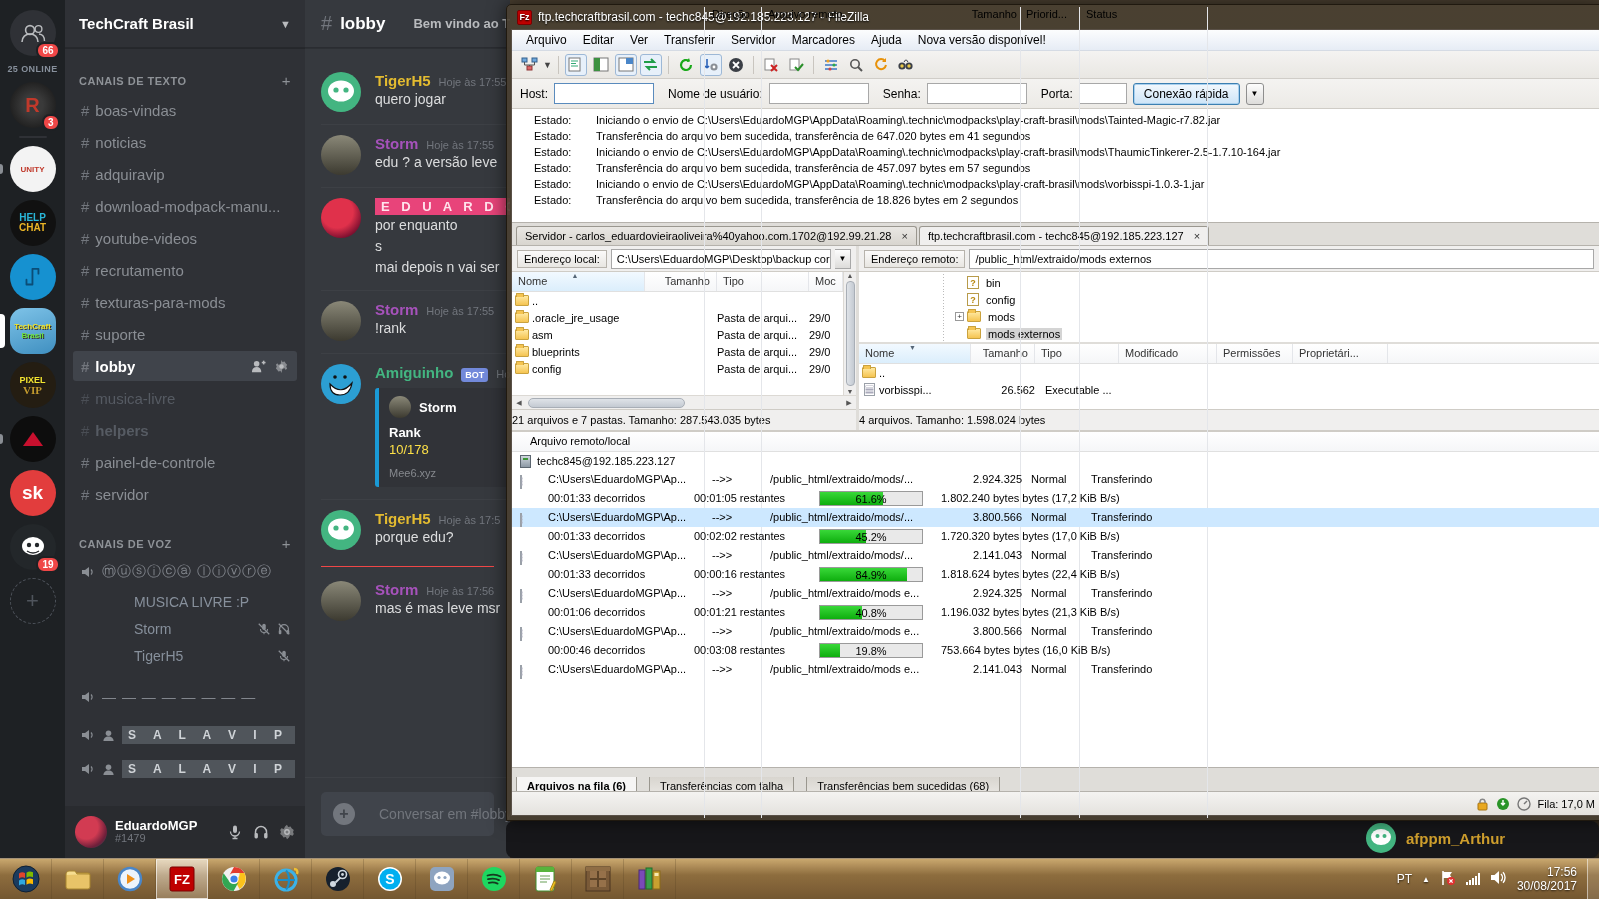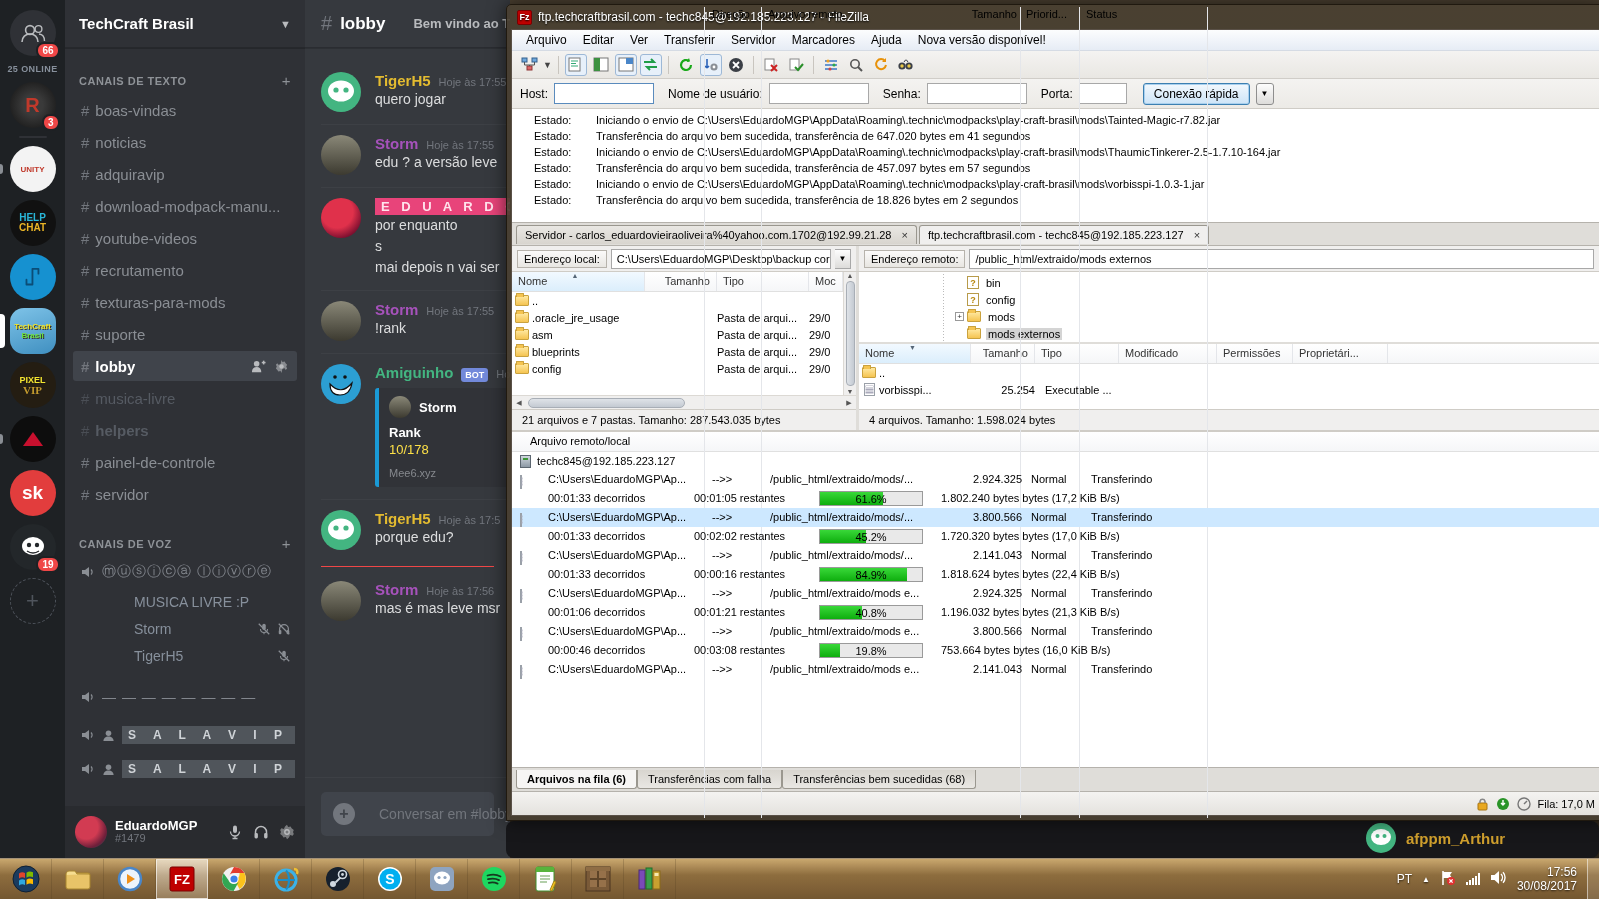"Conexão rápida" button.qc-btn { margin-left: 10px -> none }
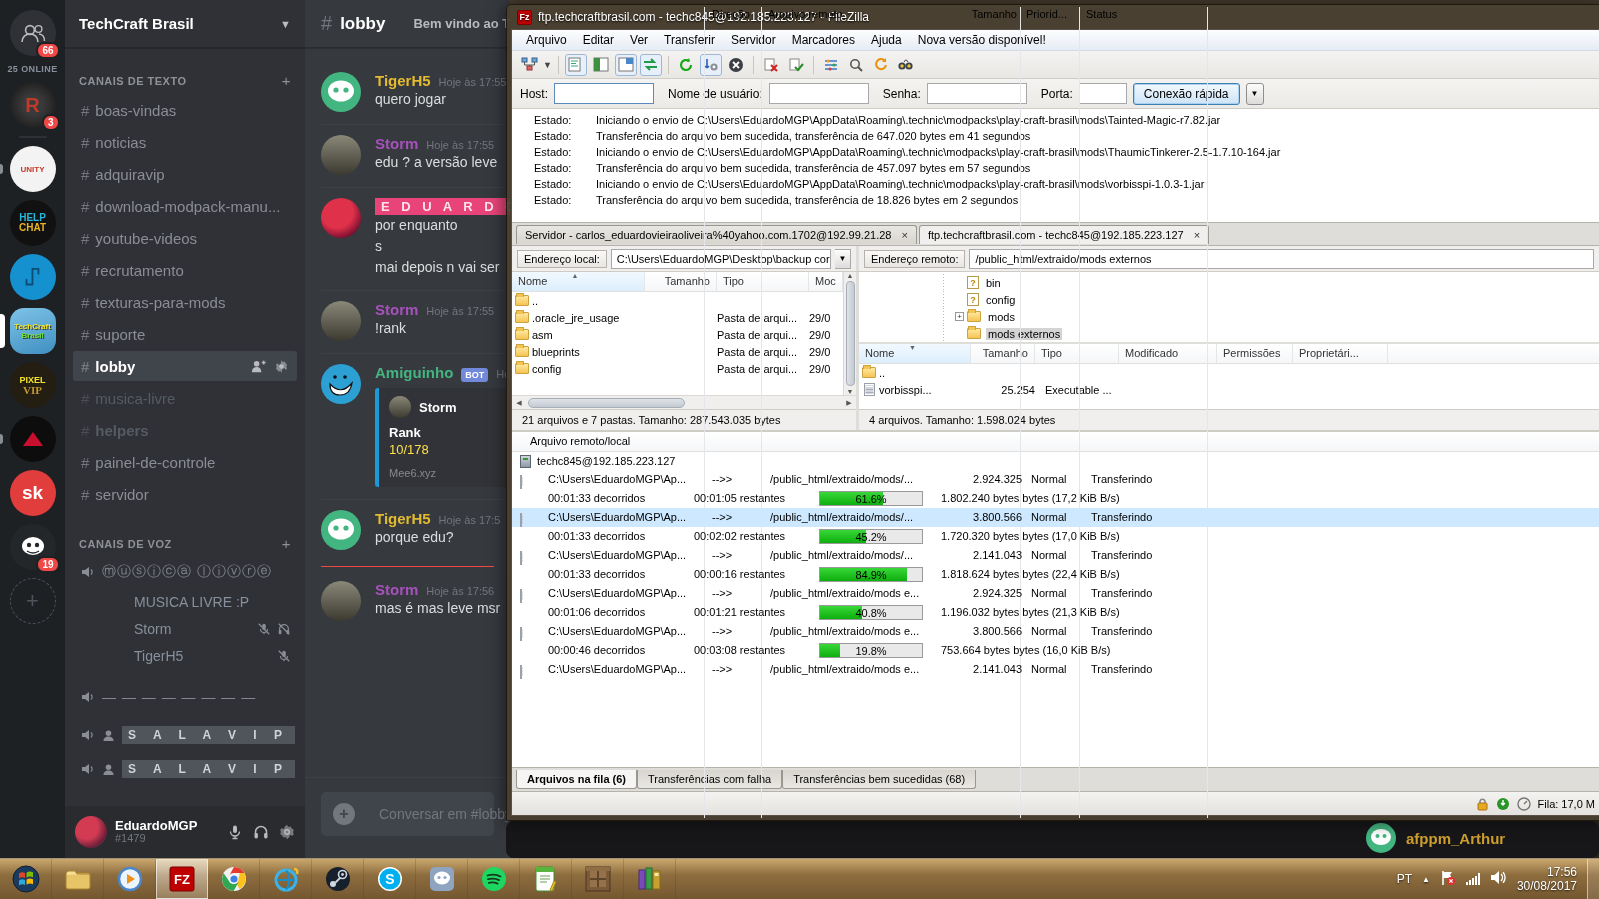"Servidor -" .fz-tabs { align-items: flex-start -> center }
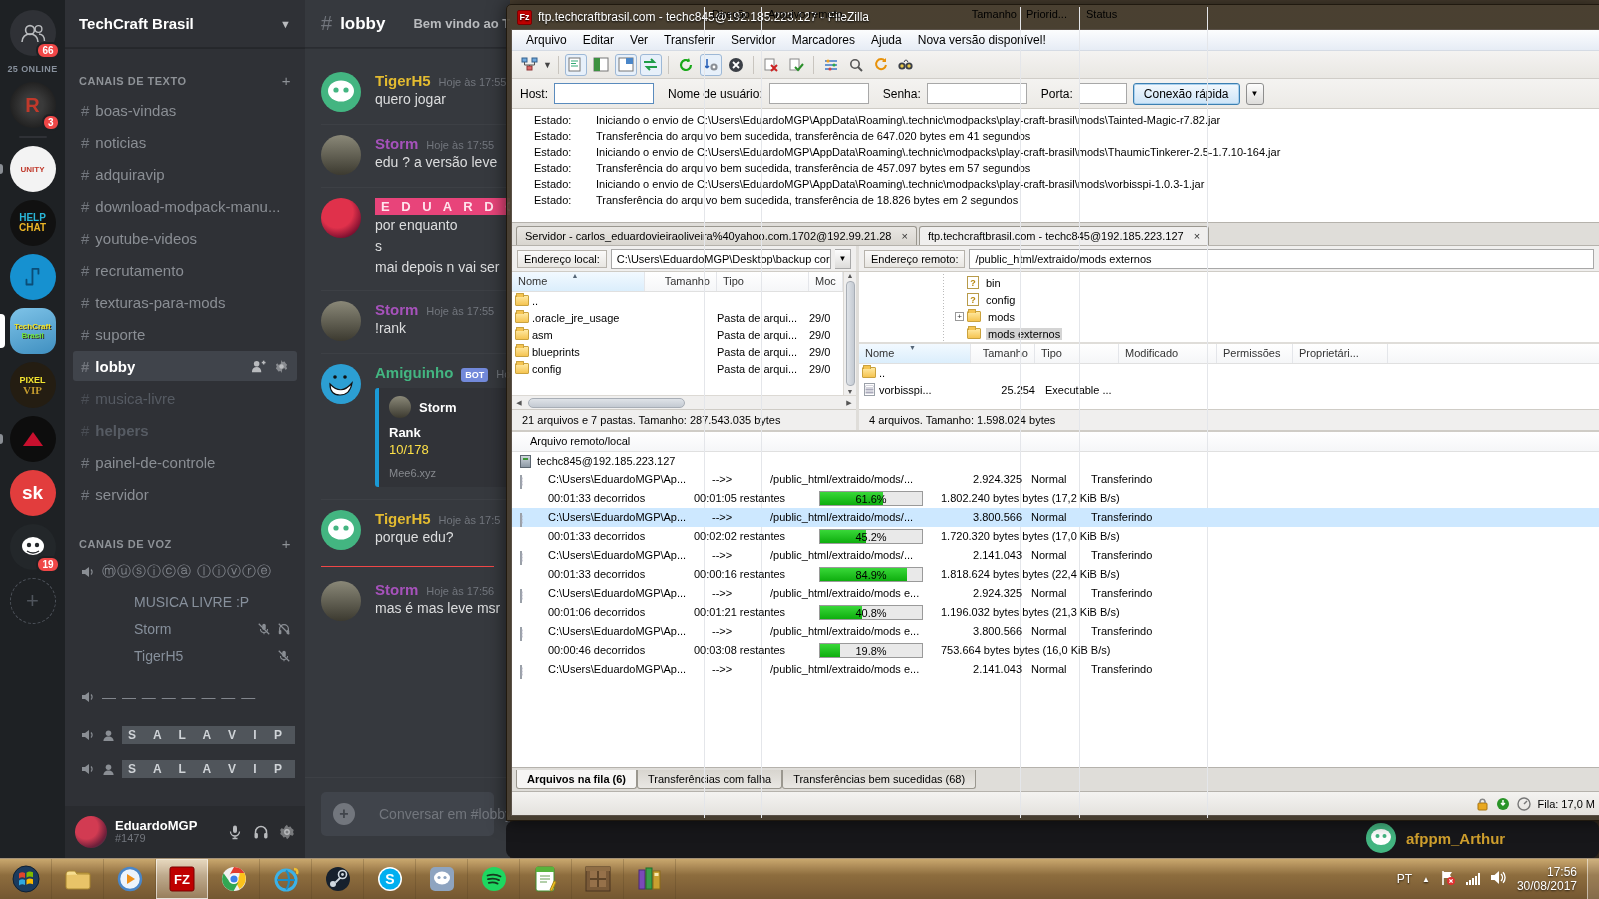"25.254" span { text: 25.254 -> 26.562 }
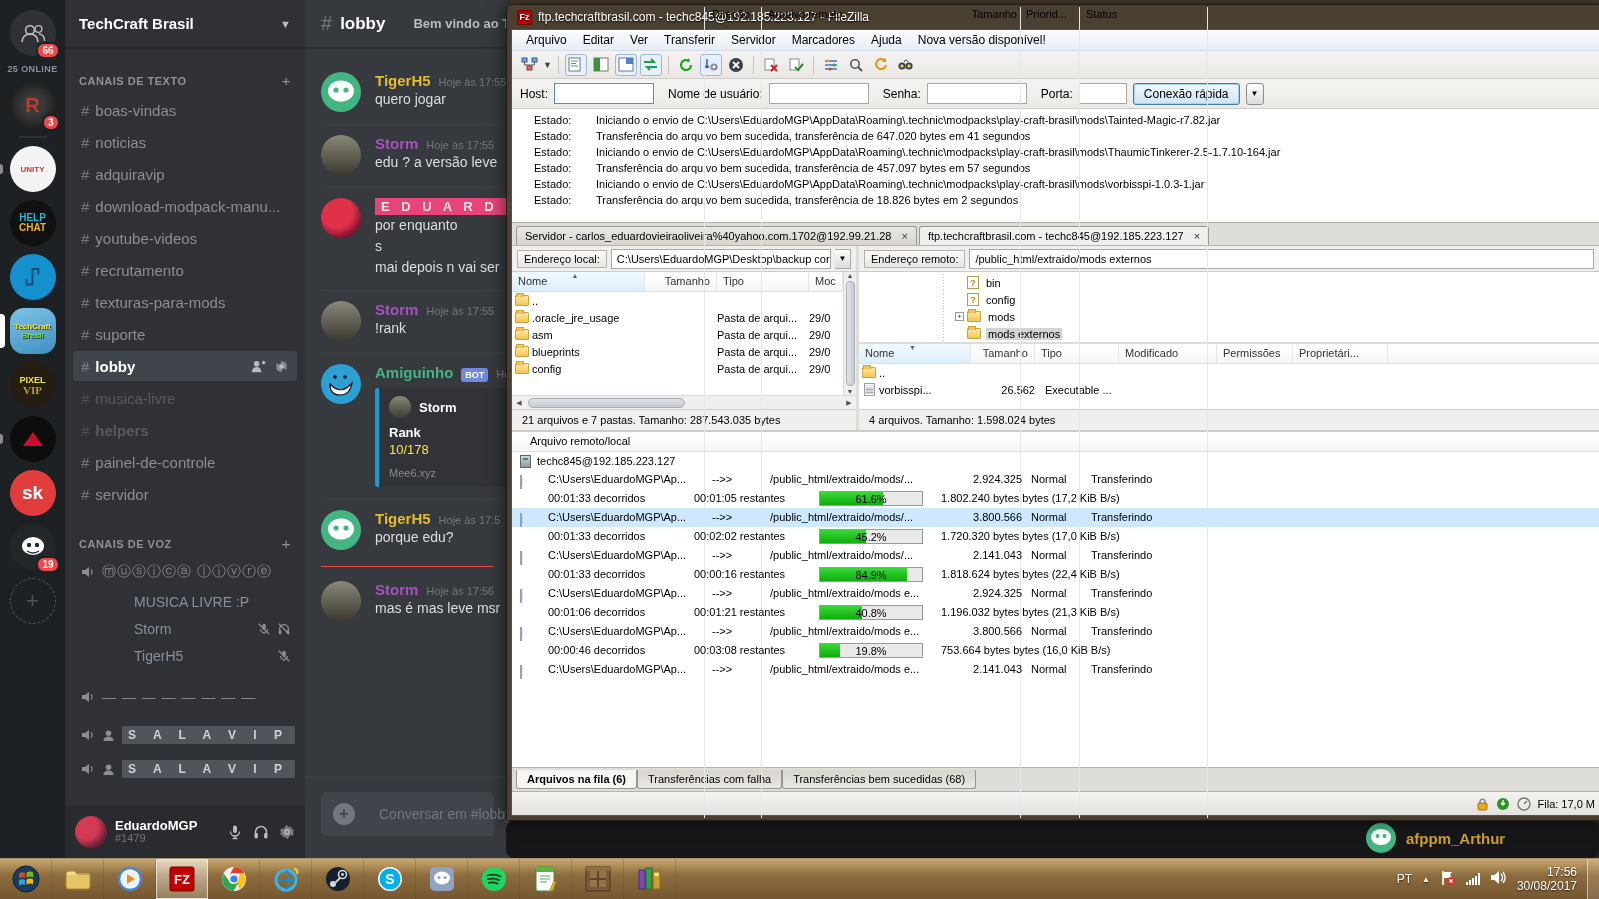"21 arquivos e 7 pastas." .pane-status { padding: 0 10px -> 0 0 }
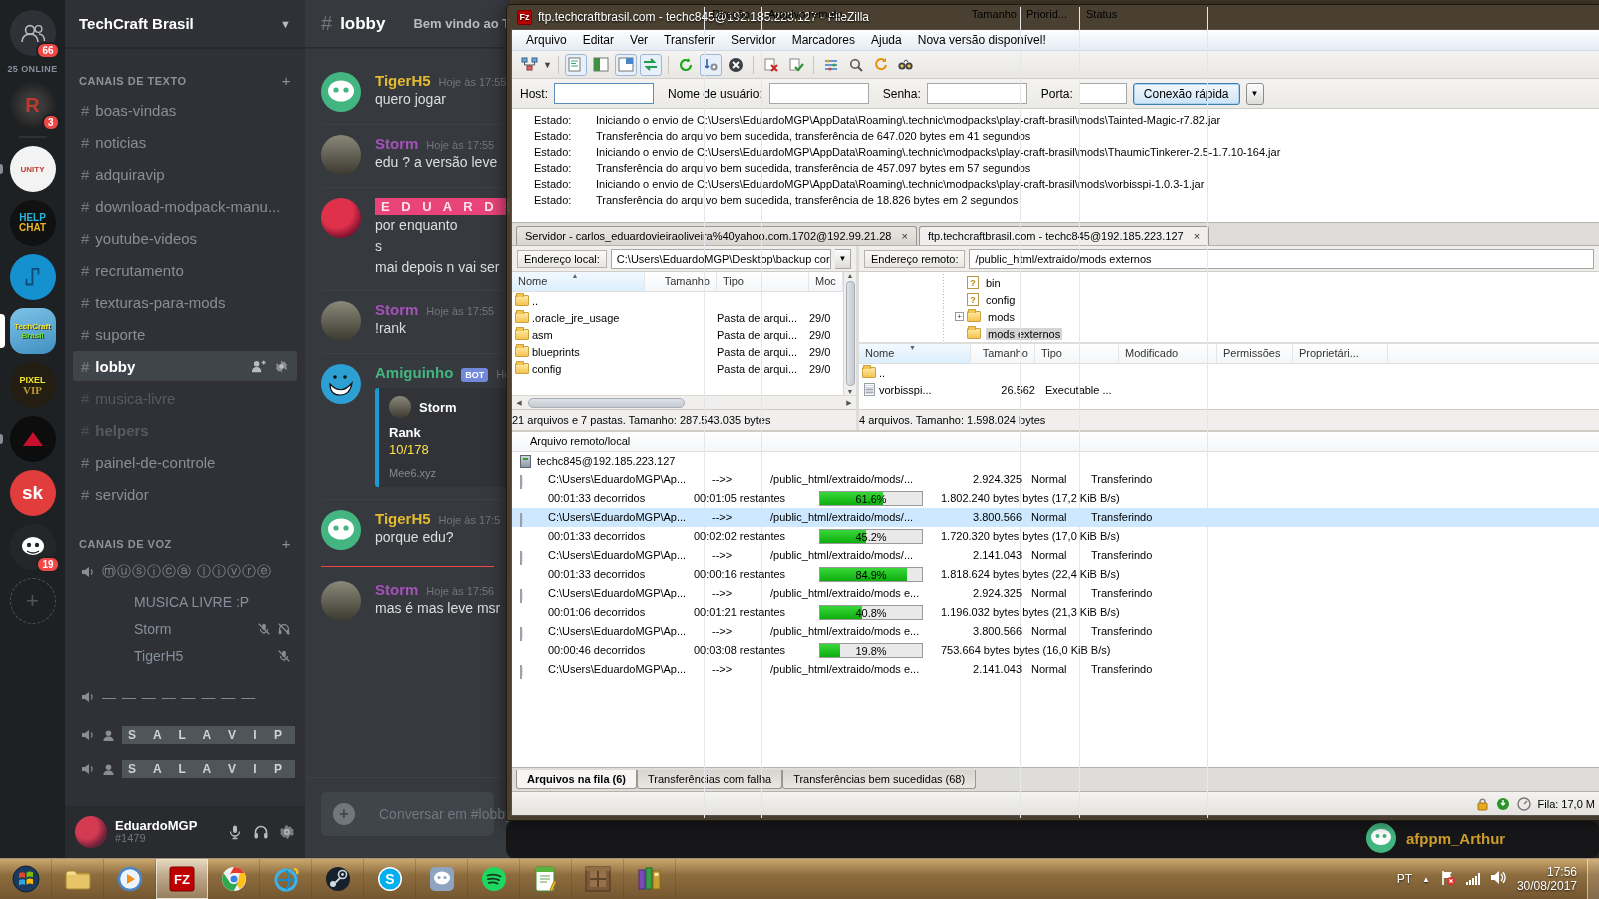"Arquivos na fila (6)" .fz-qtabs { gap: 0 -> 12px; padding: 2px 4px 0 -> 9px 4px 0 }
